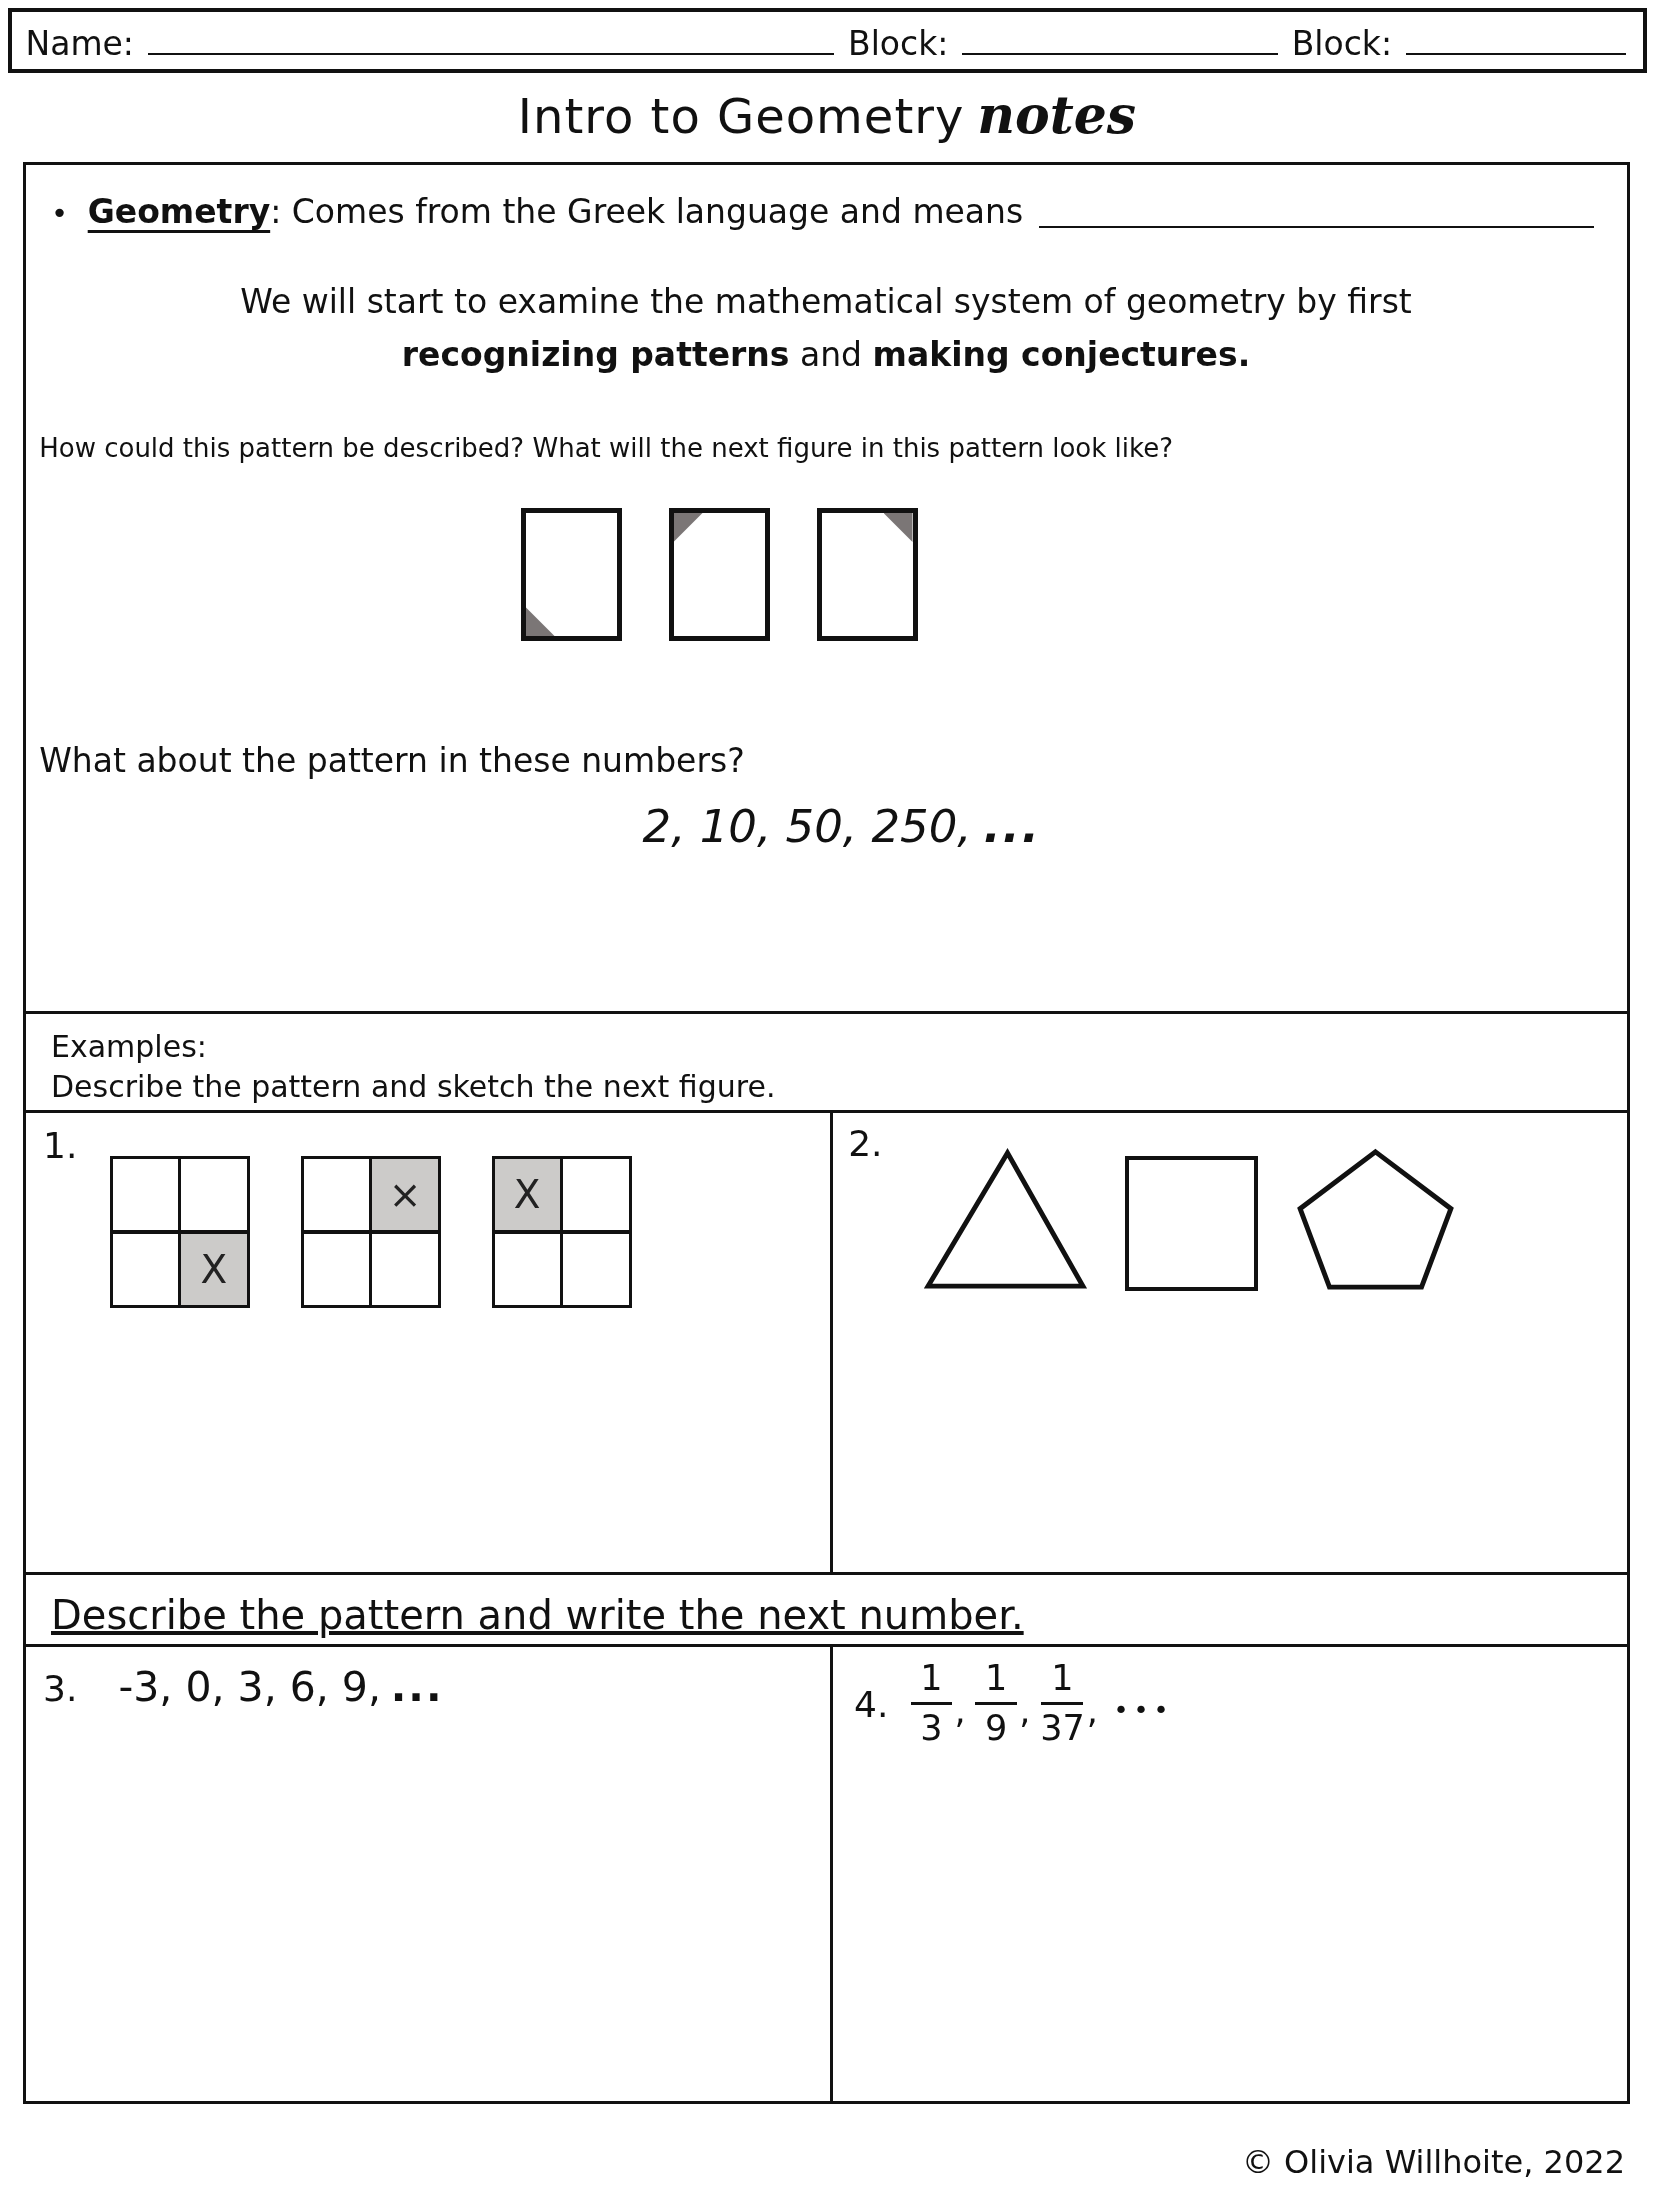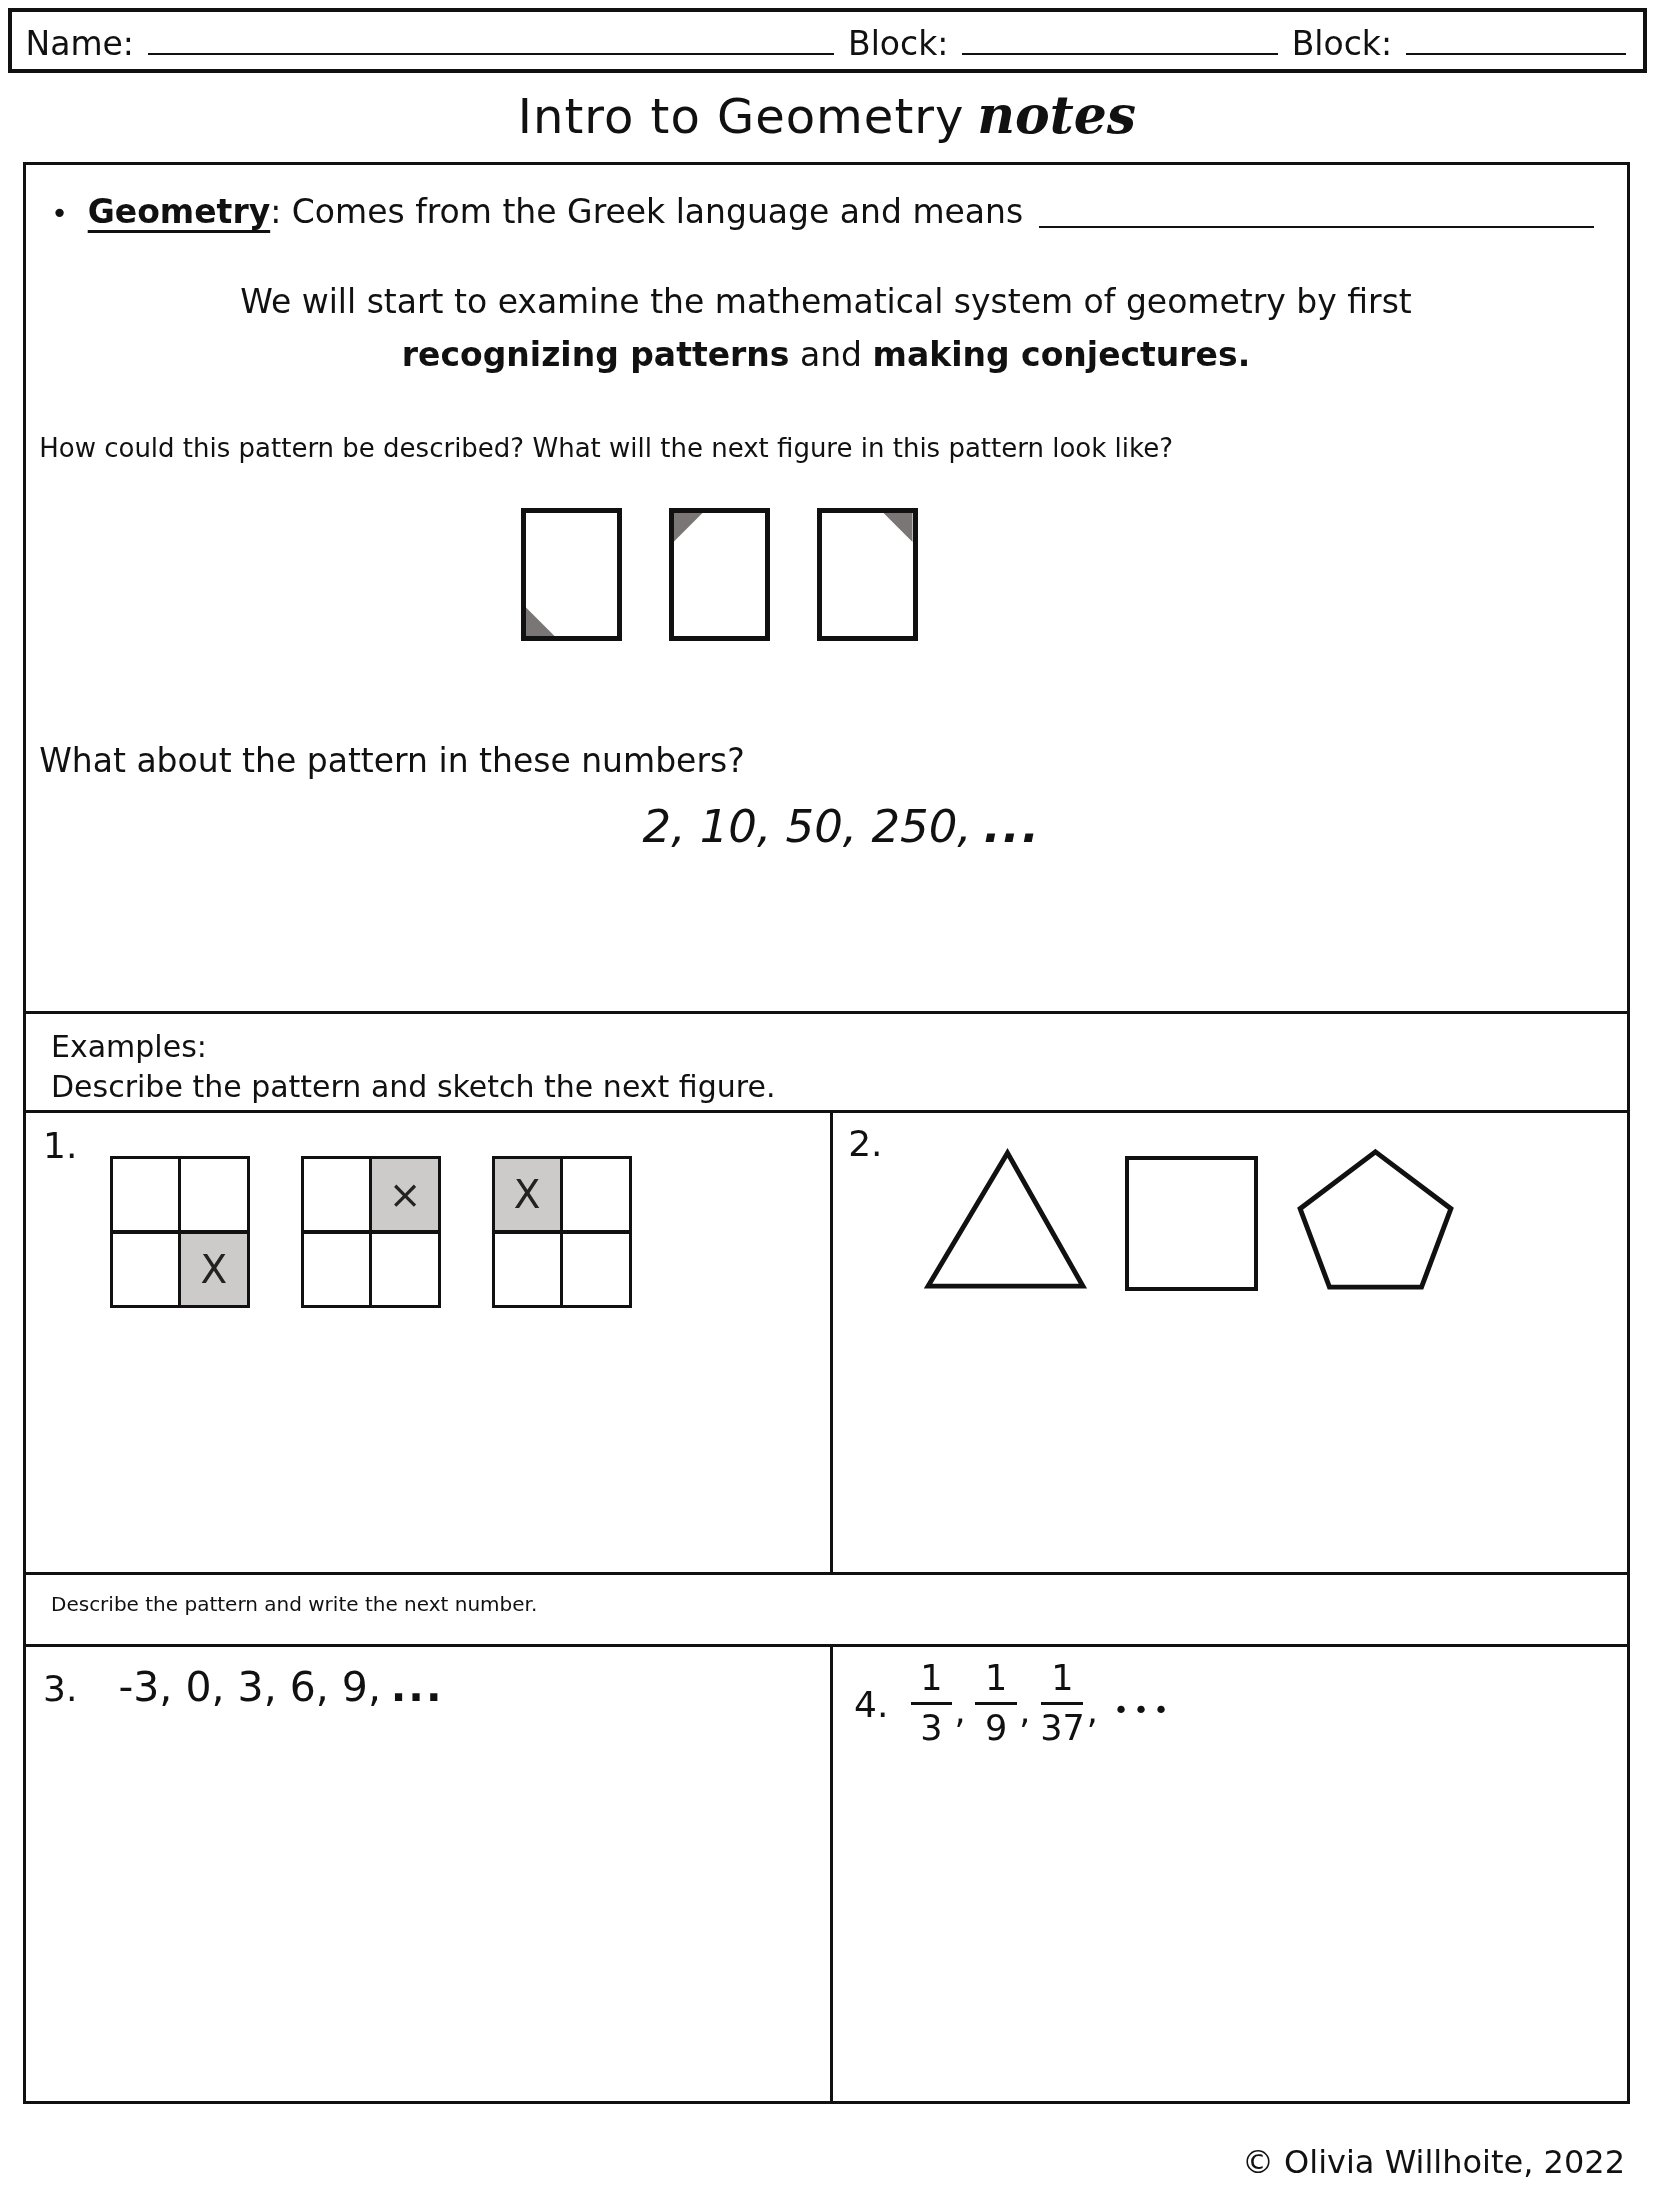"Describe the pattern and write" .box4 { font-size: 20px -> 40px; text-decoration: none -> underline }
